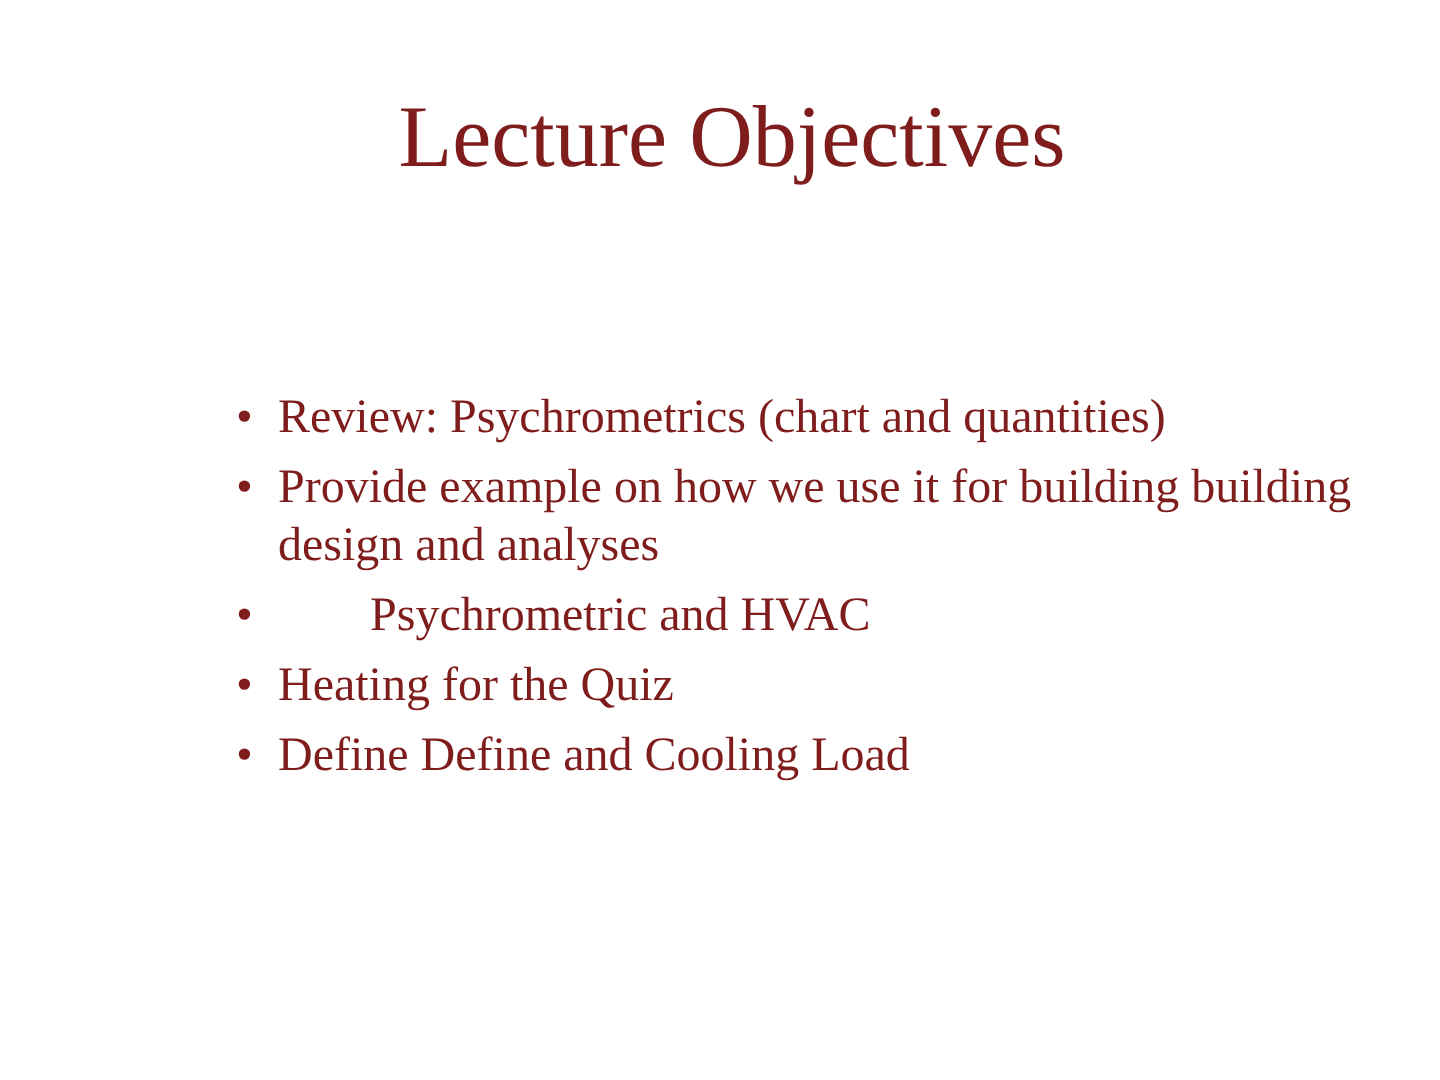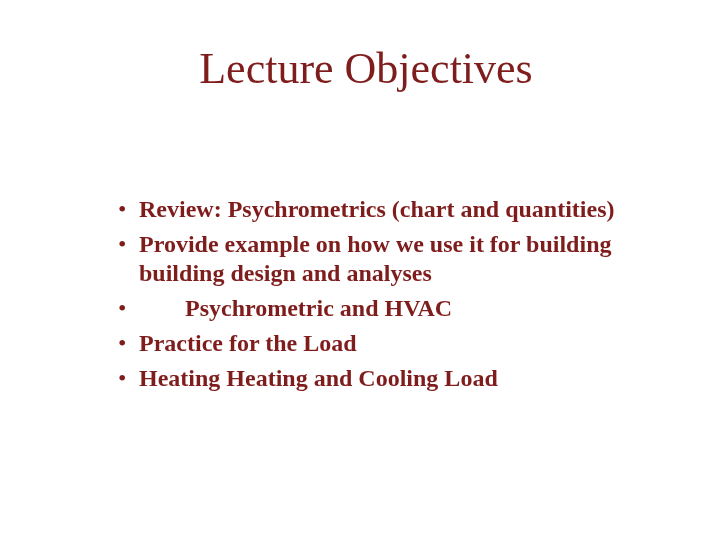"Review: Psychrometrics (chart and" .text { font-weight: bold -> none }
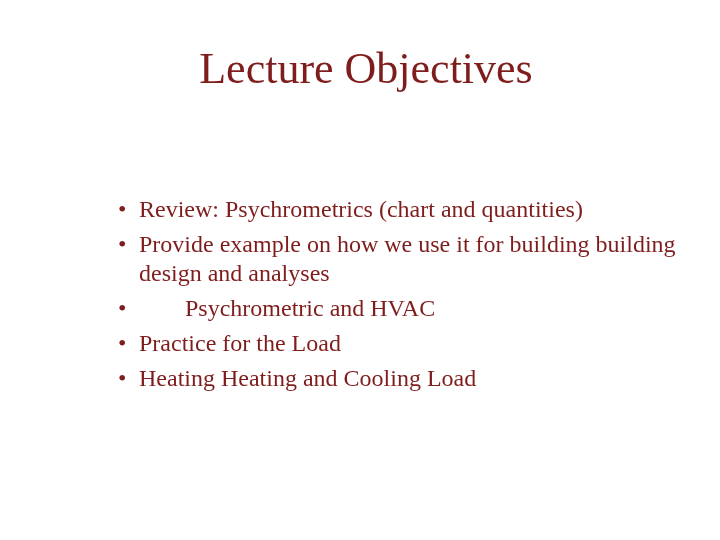"Practice for the Load" span.text { text: Practice for the Load -> Heating for the Quiz }
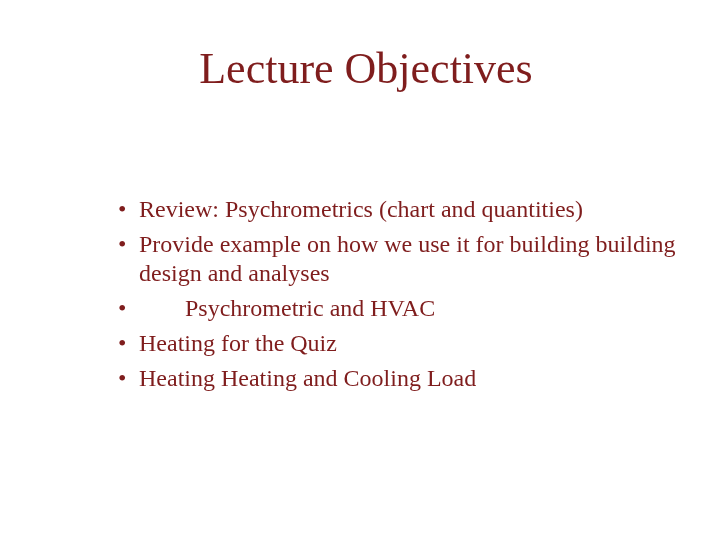"Heating Heating and Cooling Load" span.text { text: Heating Heating -> Define Define }
